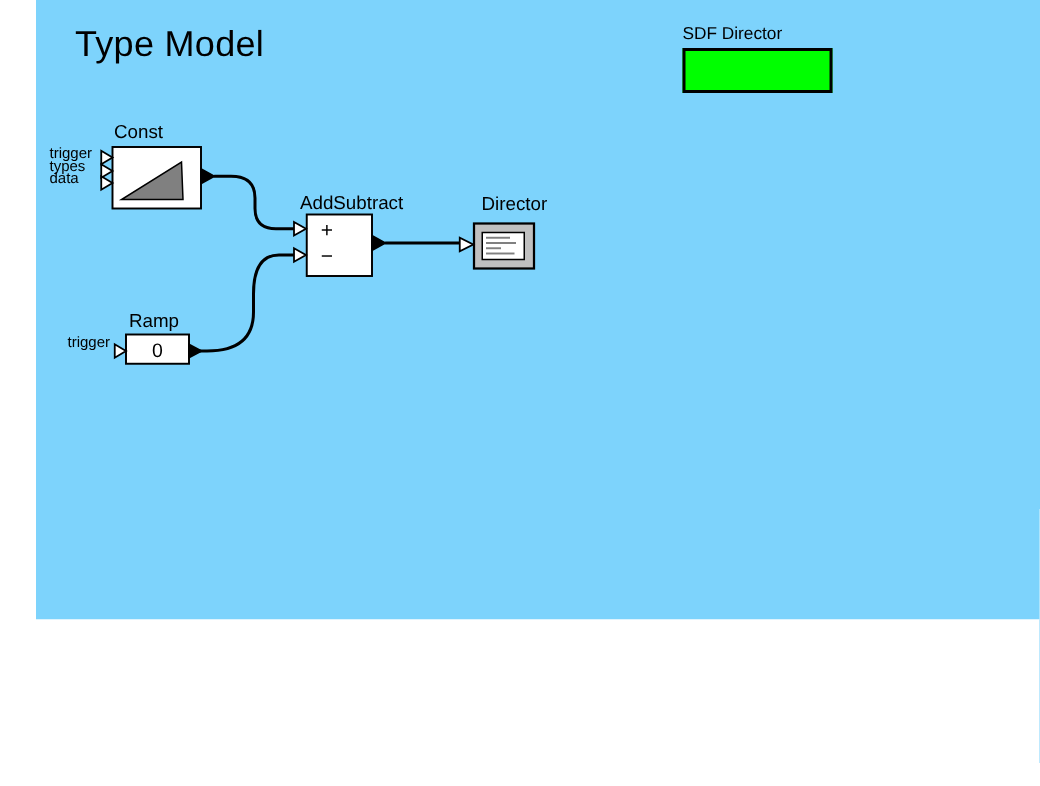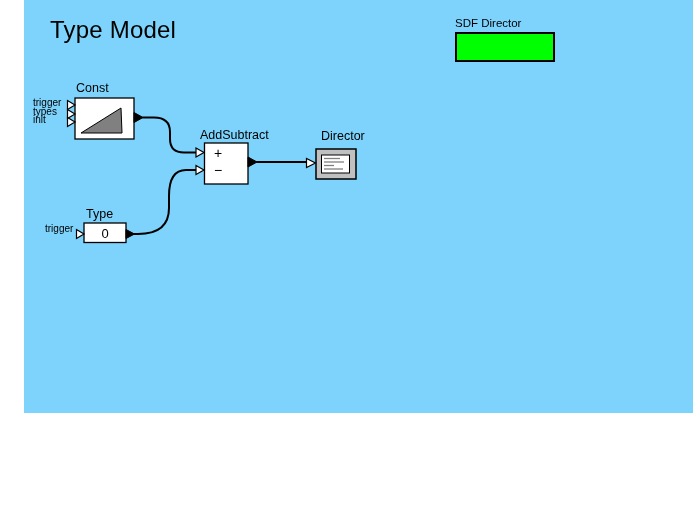"init" div.abs { text: init -> data }
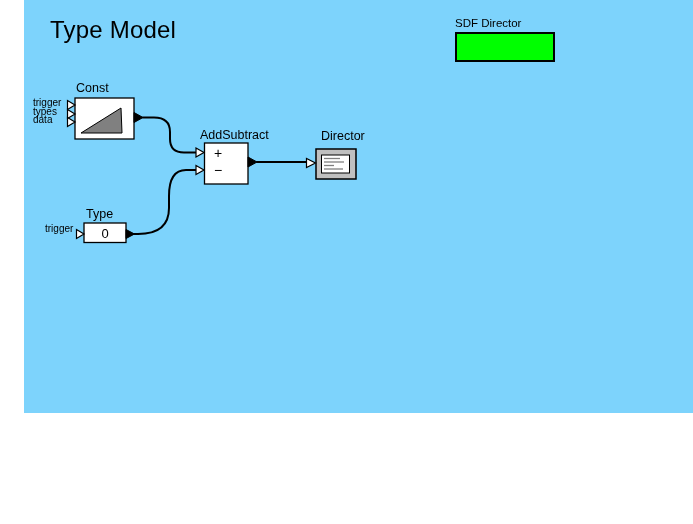"Type" div.abs { text: Type -> Ramp }
